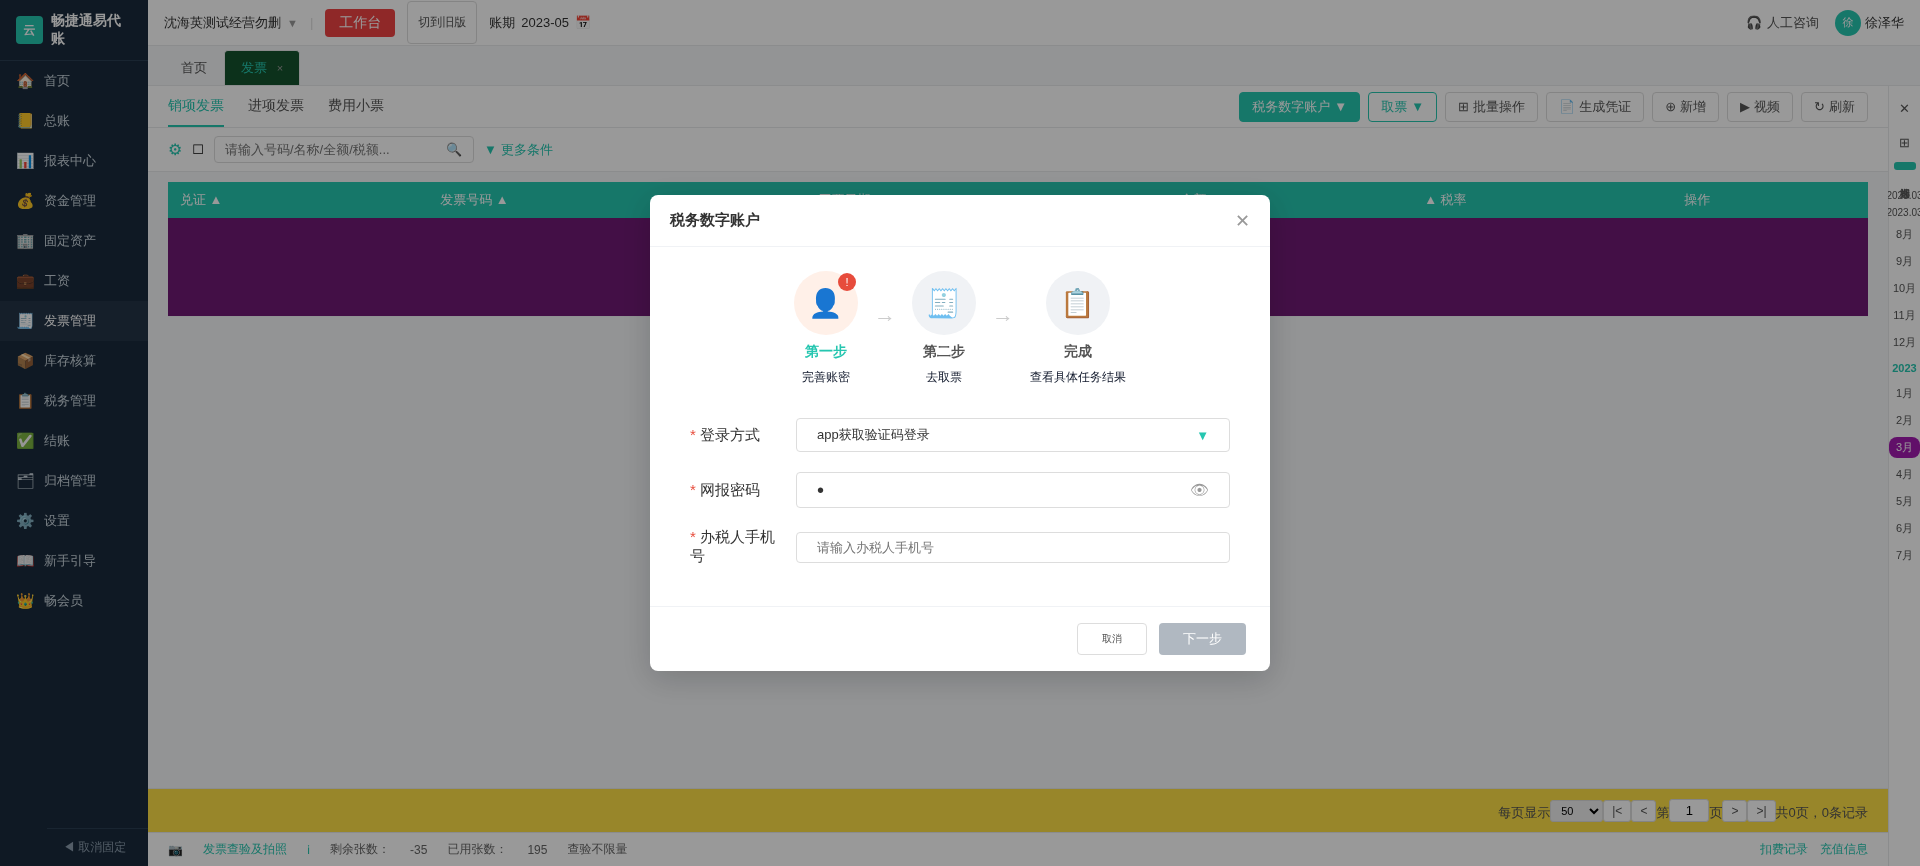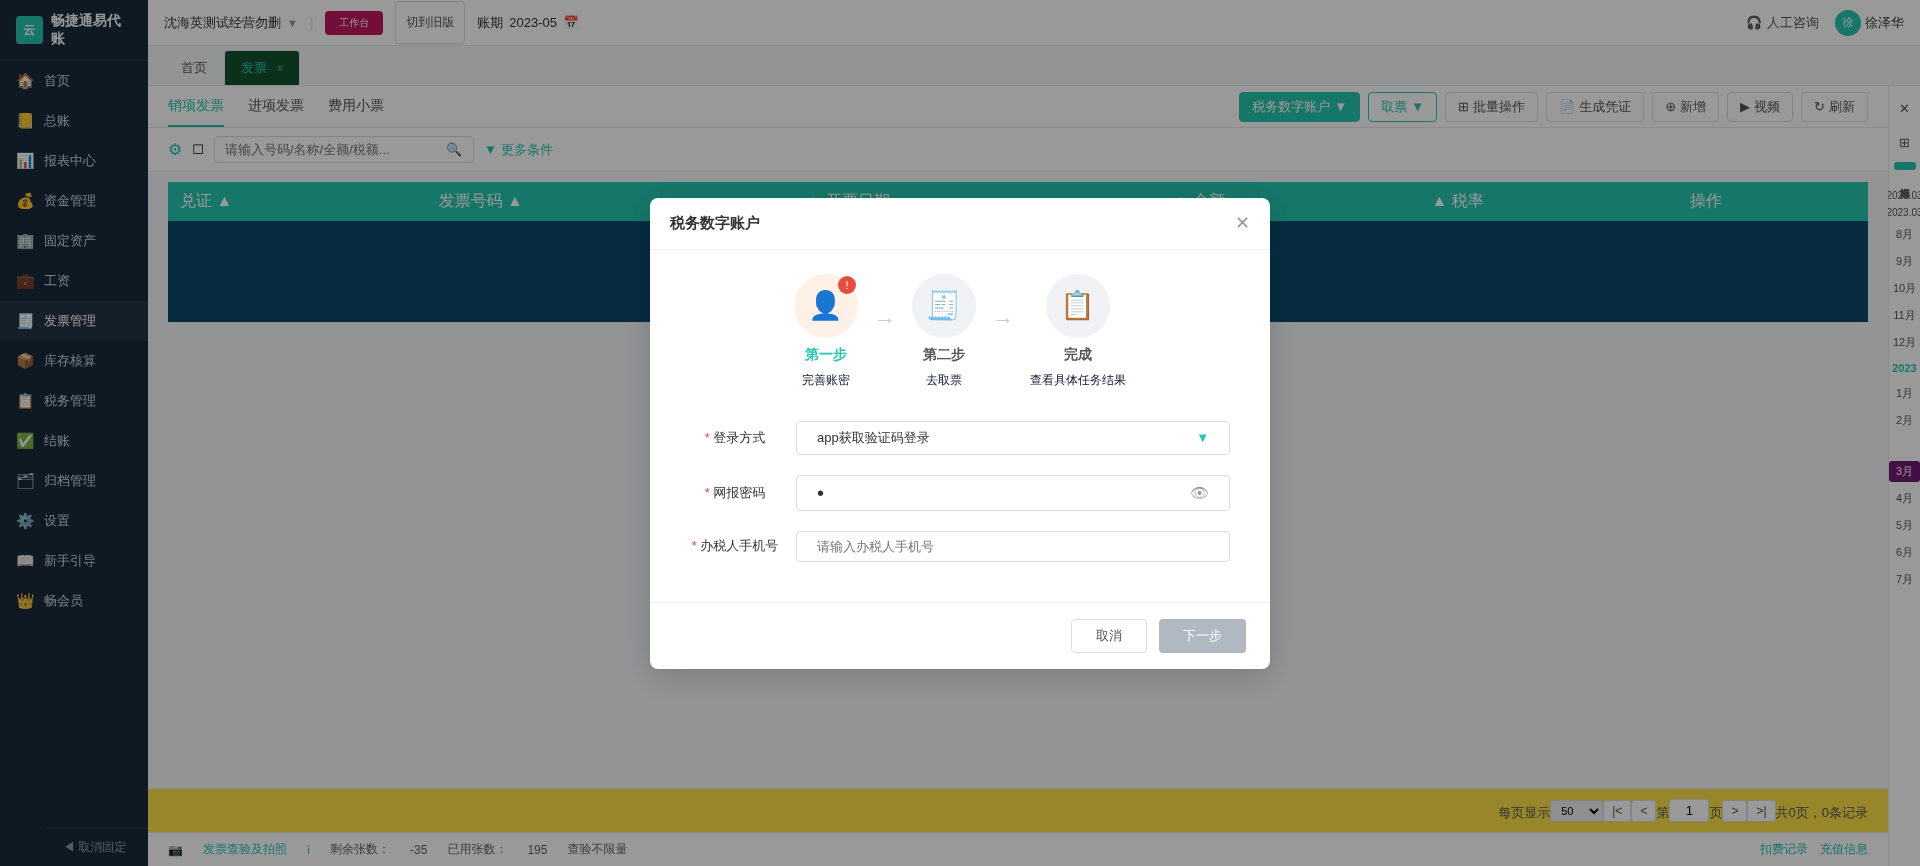"工作台" .topbar-btn { background: #be185d -> #ef4444; font-size: 10px -> 14px }
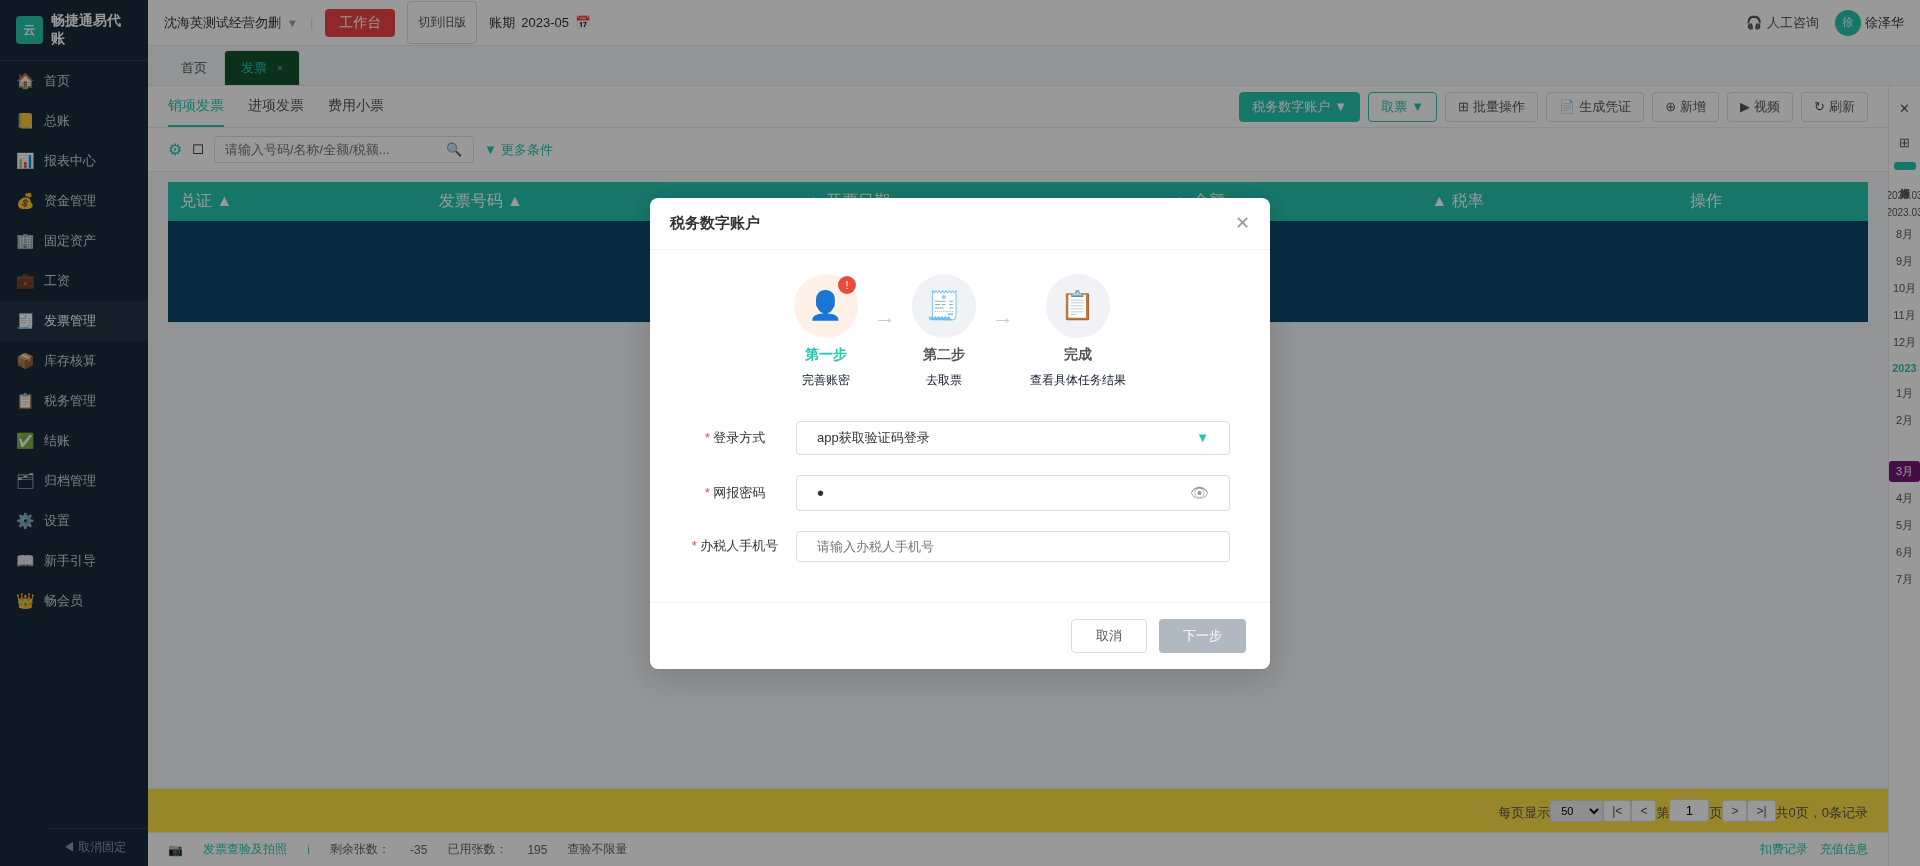"兑证 ▲" .data-table { background: #0c4a6e -> #701a75; font-size: 16px -> 13px }
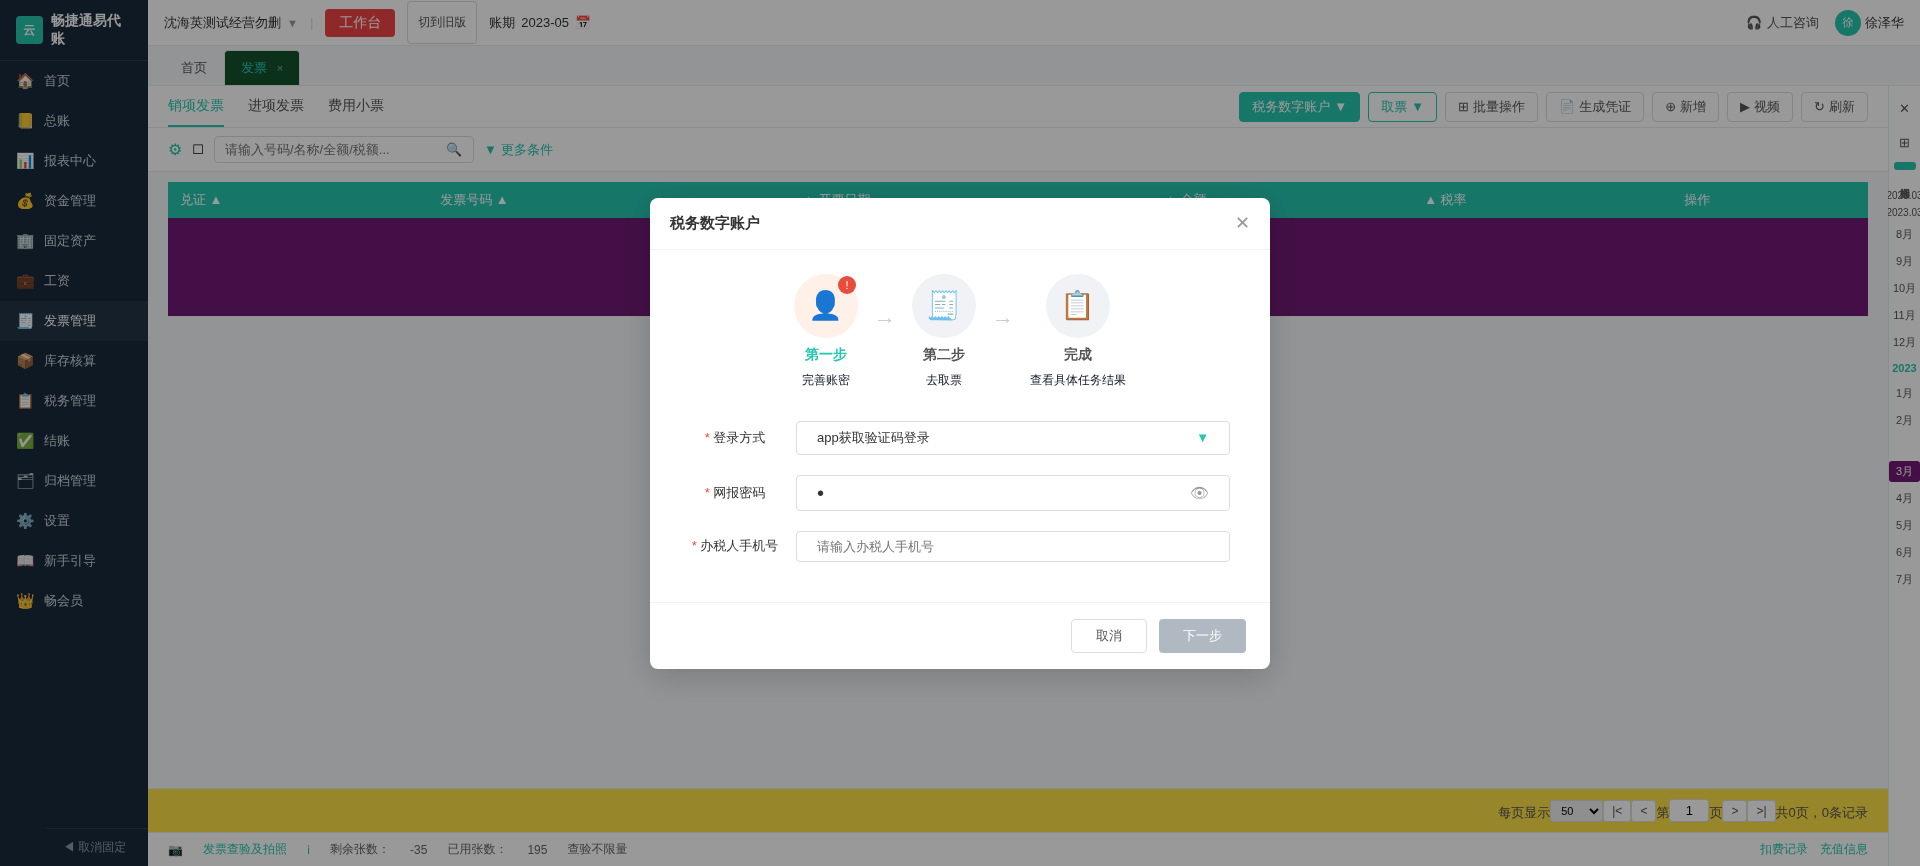"* 登录方式" .form-label { font-size: 13px -> 15px; text-align: center -> left }
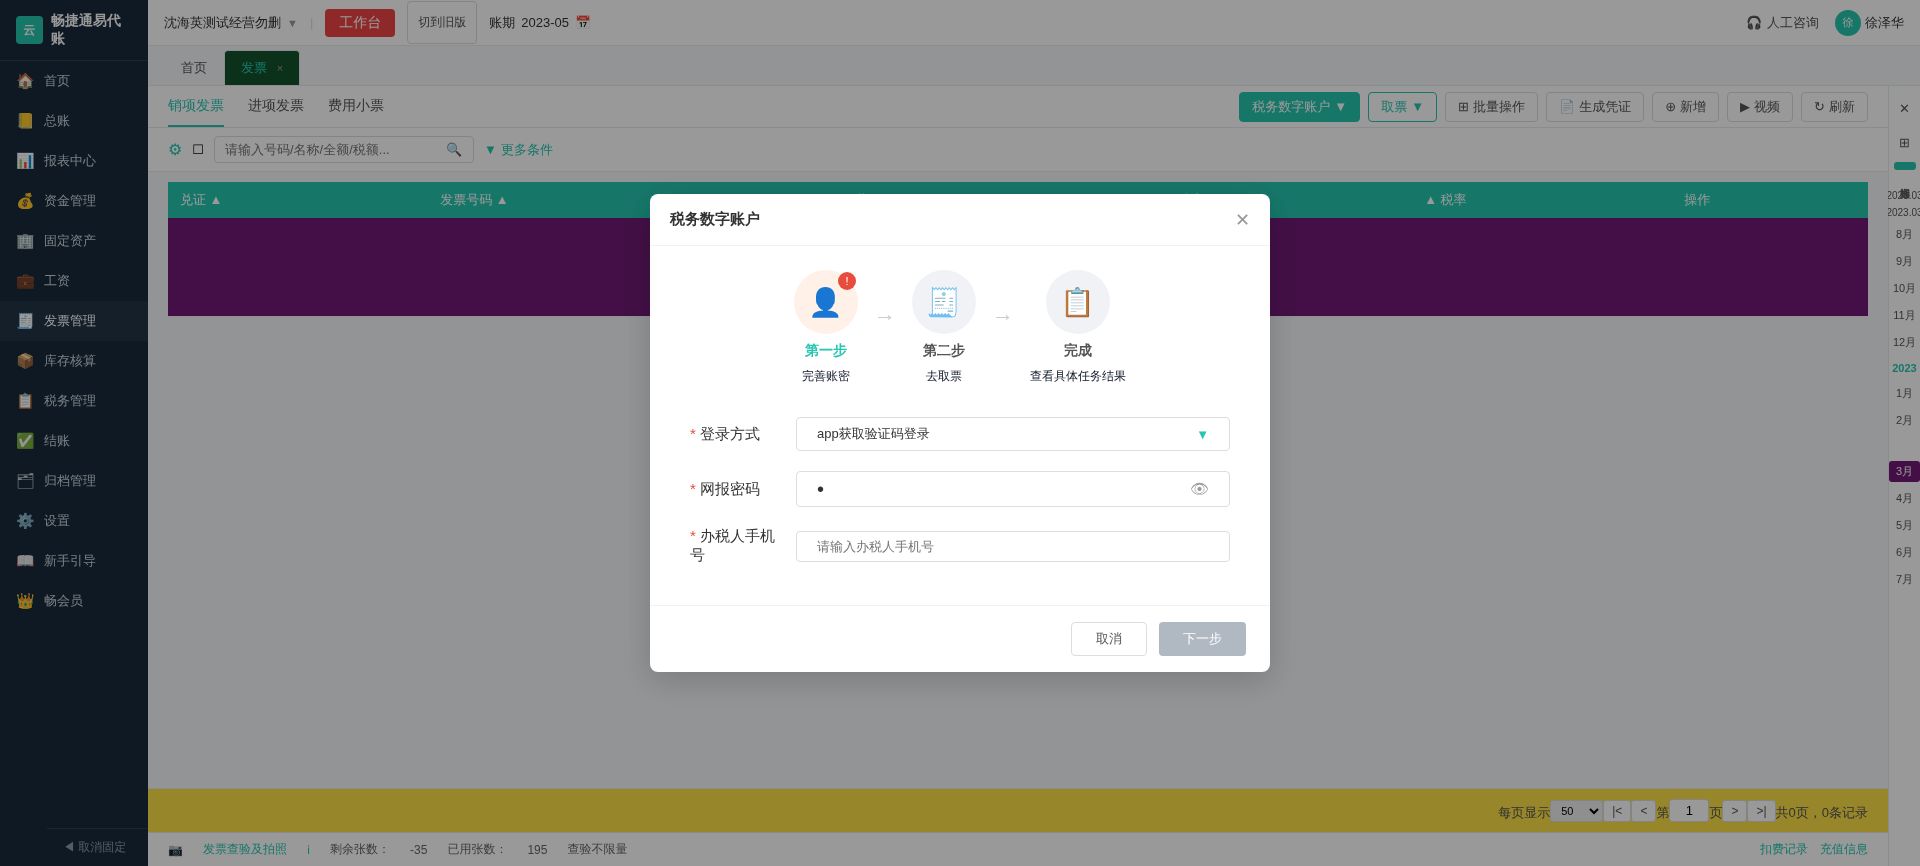"3月" .month-item.active { background: #701a75 -> #a21caf; border-radius: 3px -> 8px; margin-top: 24px -> none }
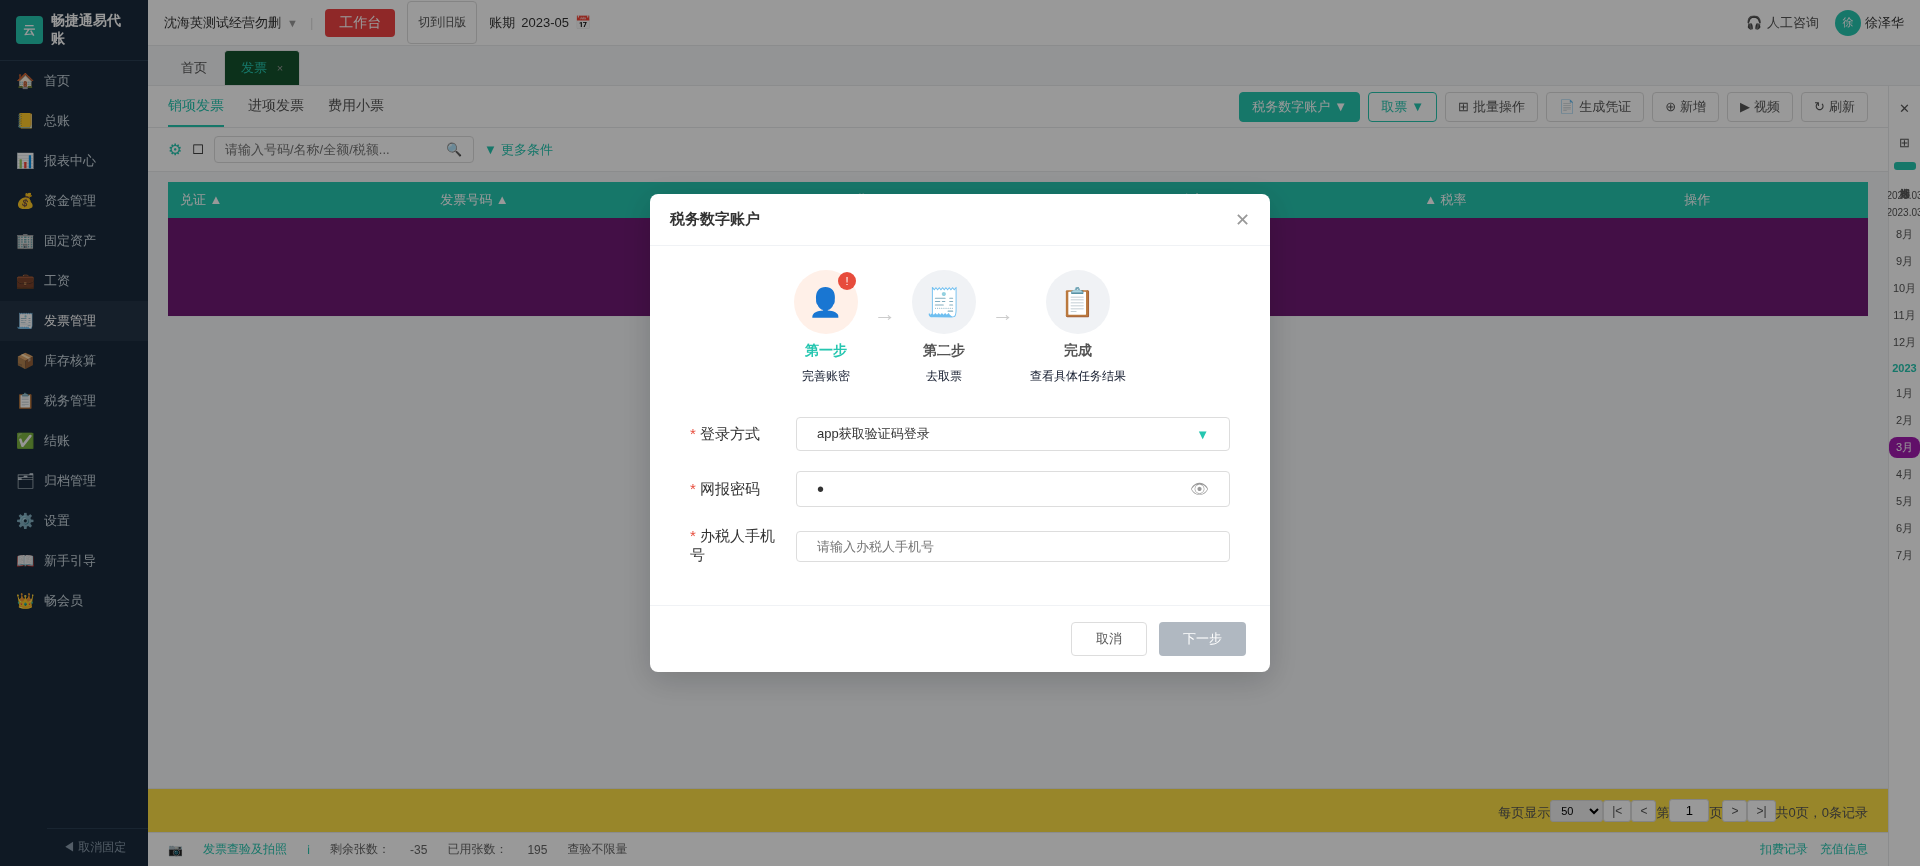"取消" .btn-cancel { font-size: 13px -> 10px }
